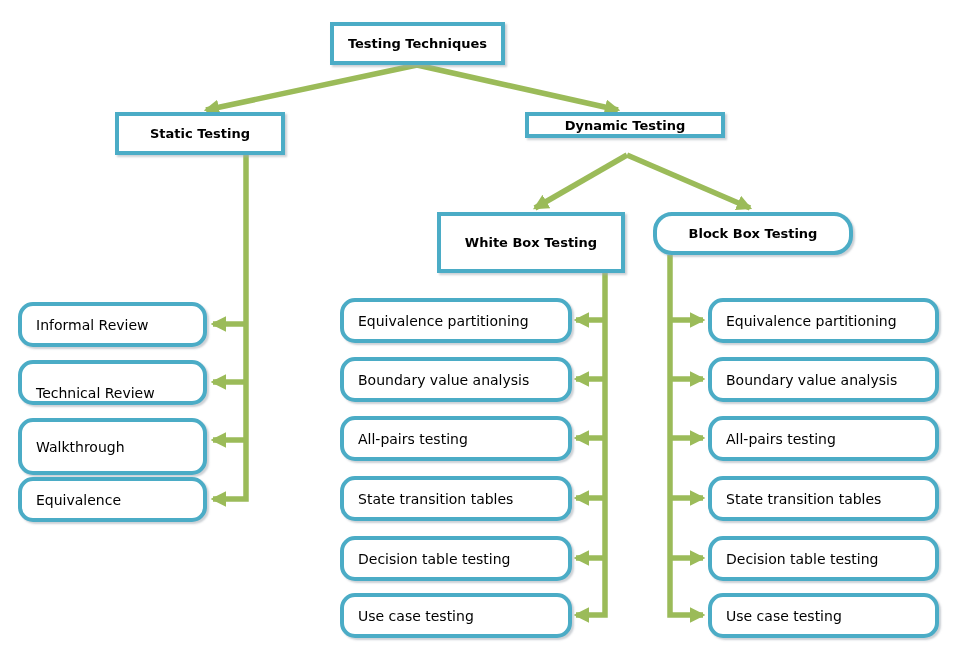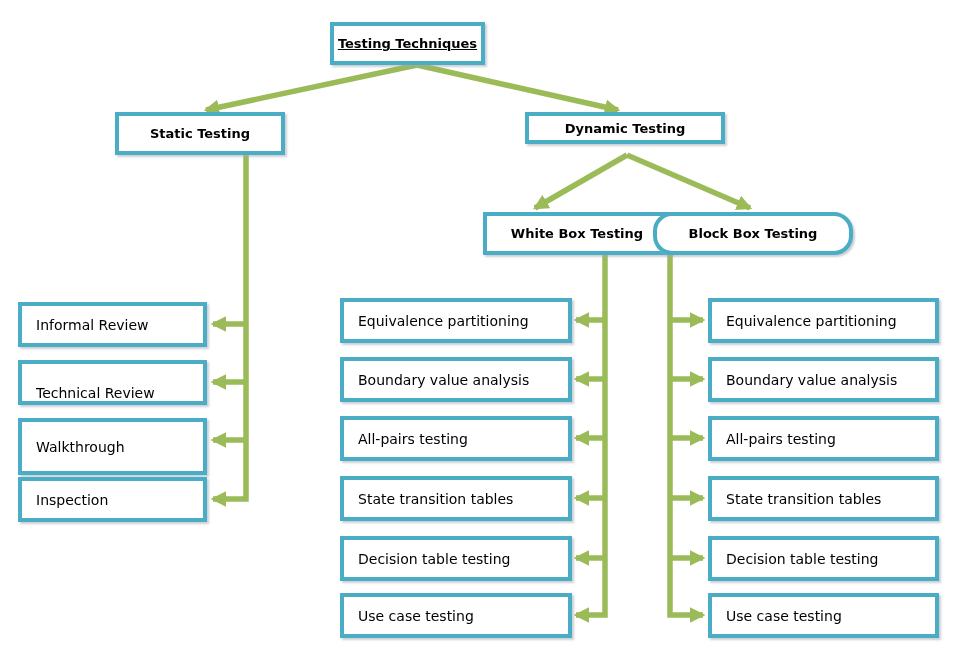"Testing Techniques" div.node { text-decoration: underline -> none; width: 155px -> 175px }
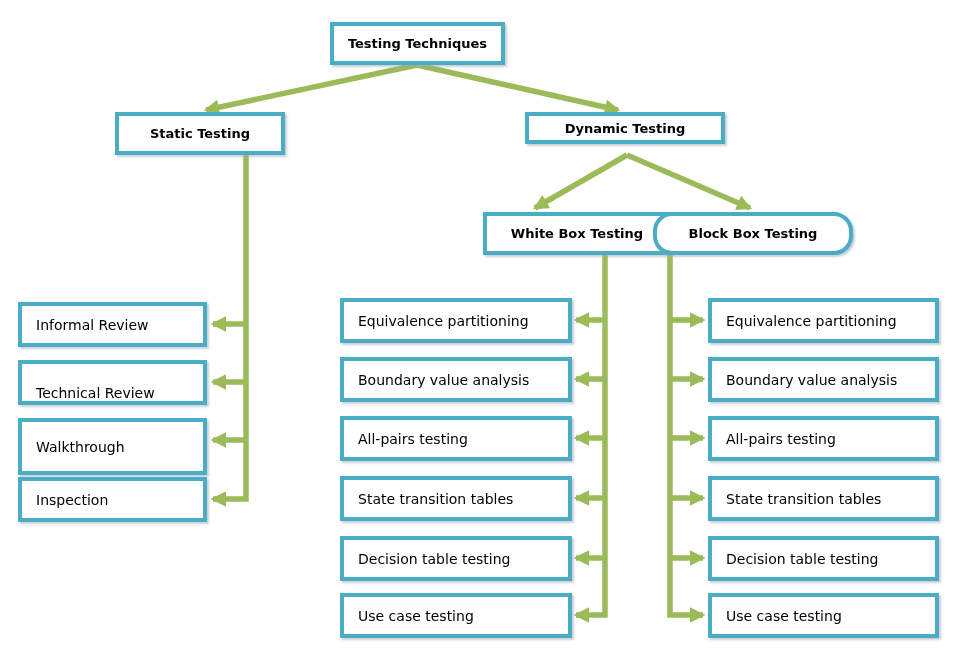"Dynamic Testing" div.node { height: 32px -> 26px }
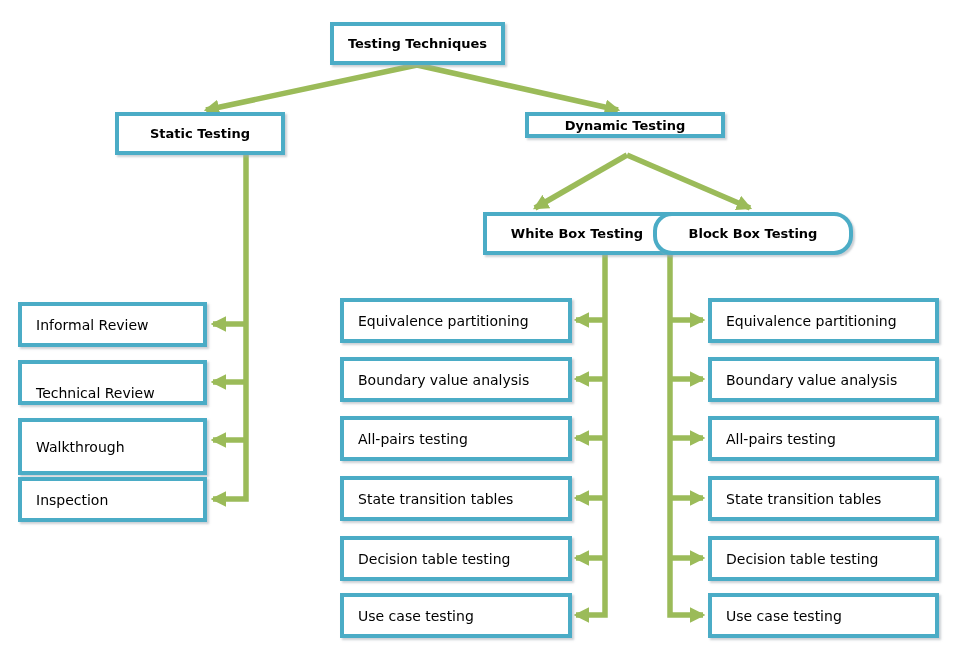"White Box Testing" div.node { height: 43px -> 61px; margin-left: 46px -> none }
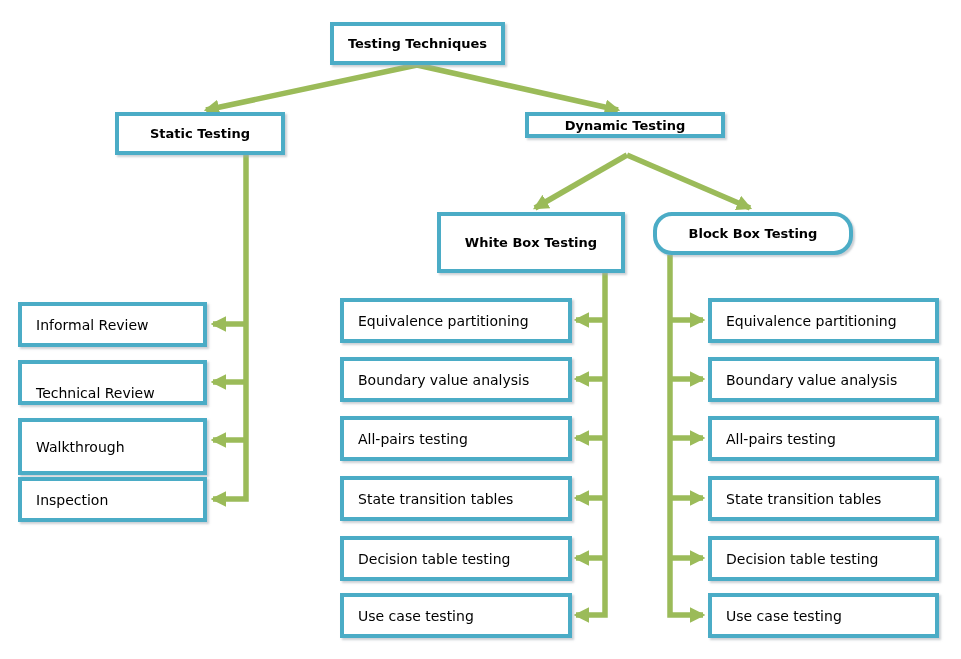"Informal Review" .node.leaf { border-radius: none -> 15px }
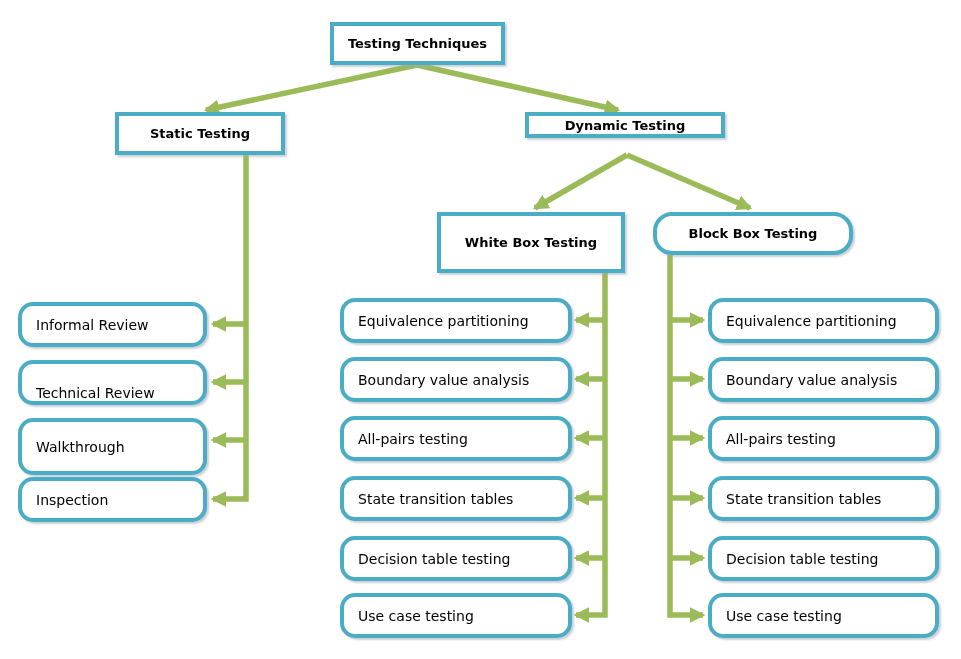"Inspection" span { text: Inspection -> Equivalence }
